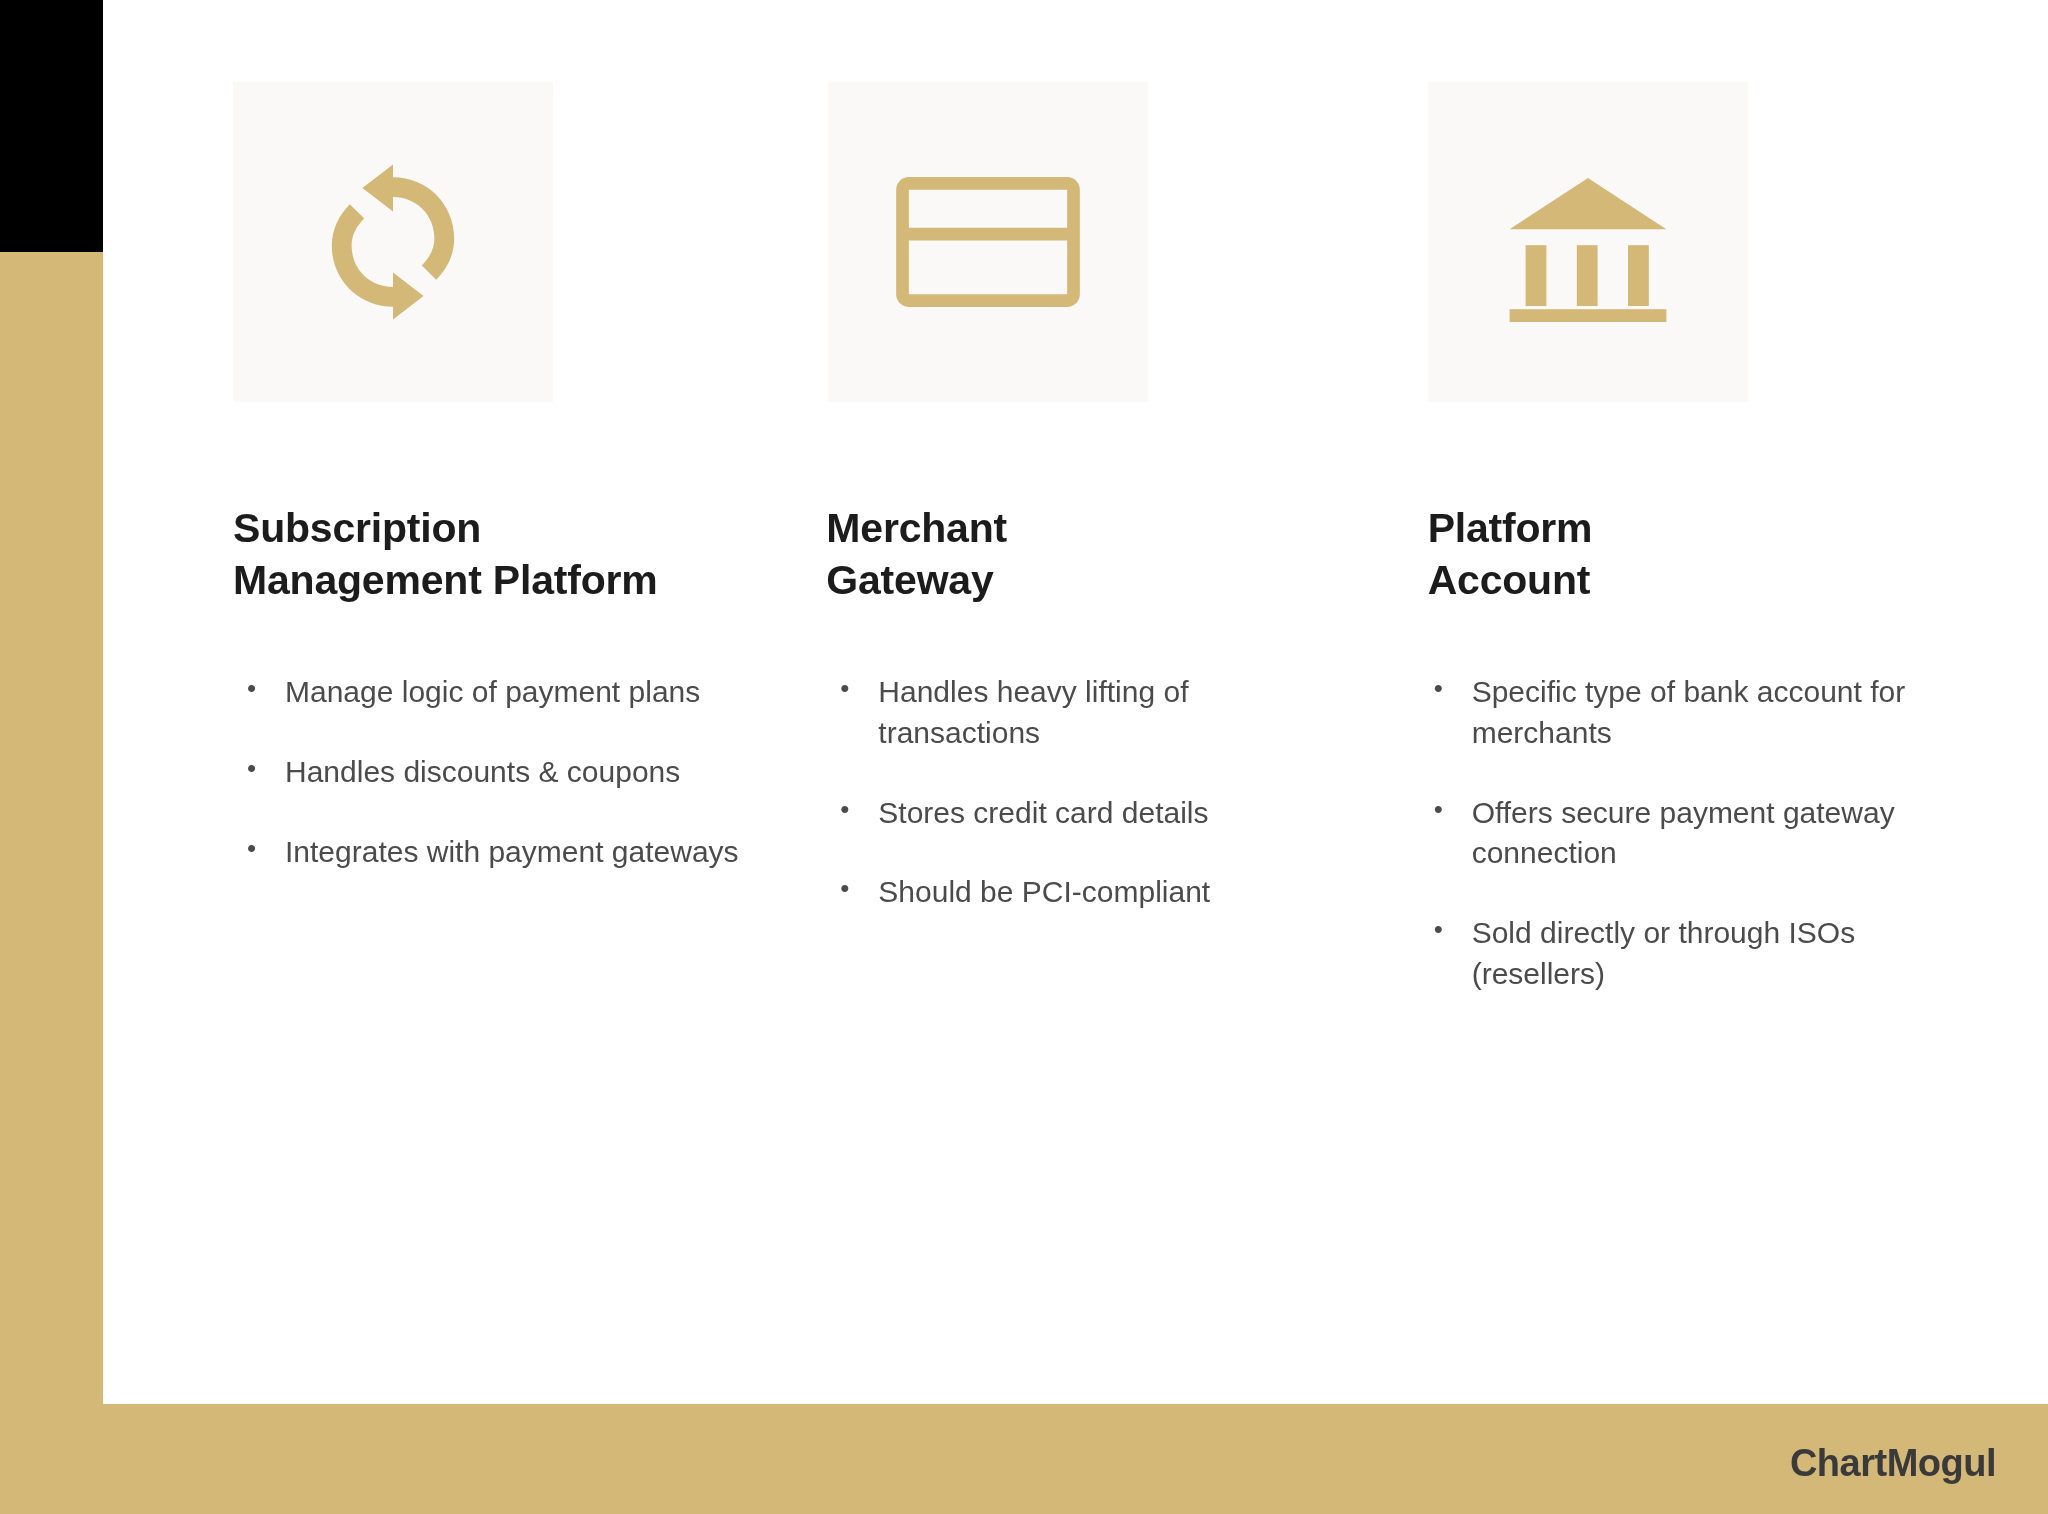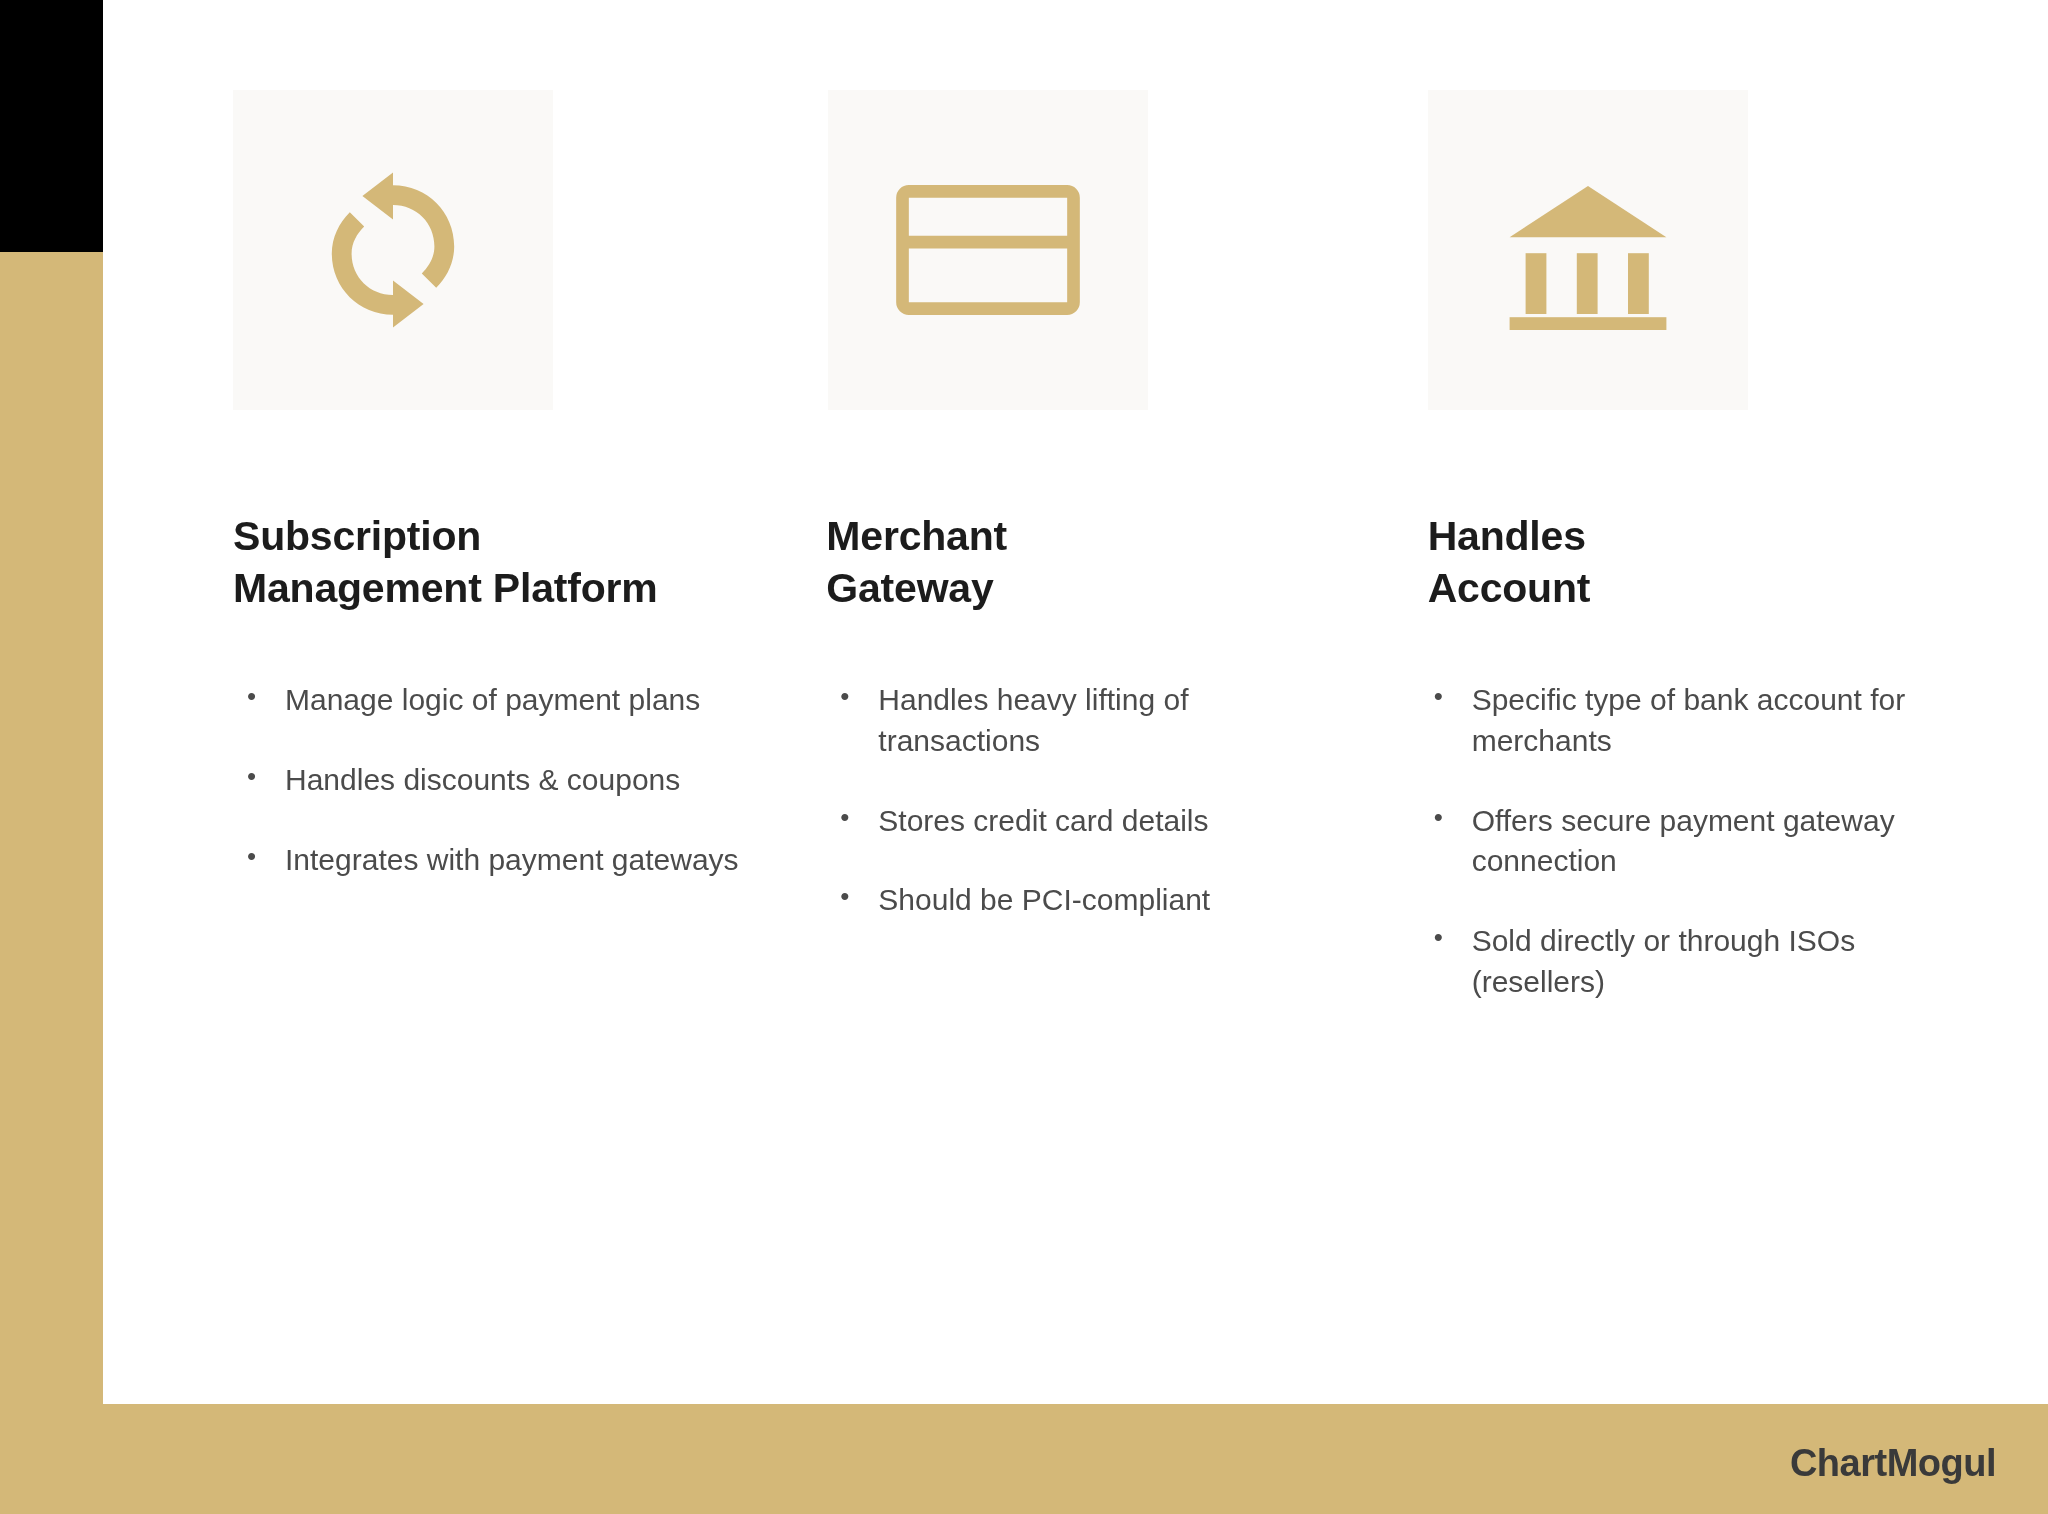"Subscription" .columns { top: 90px -> 82px }
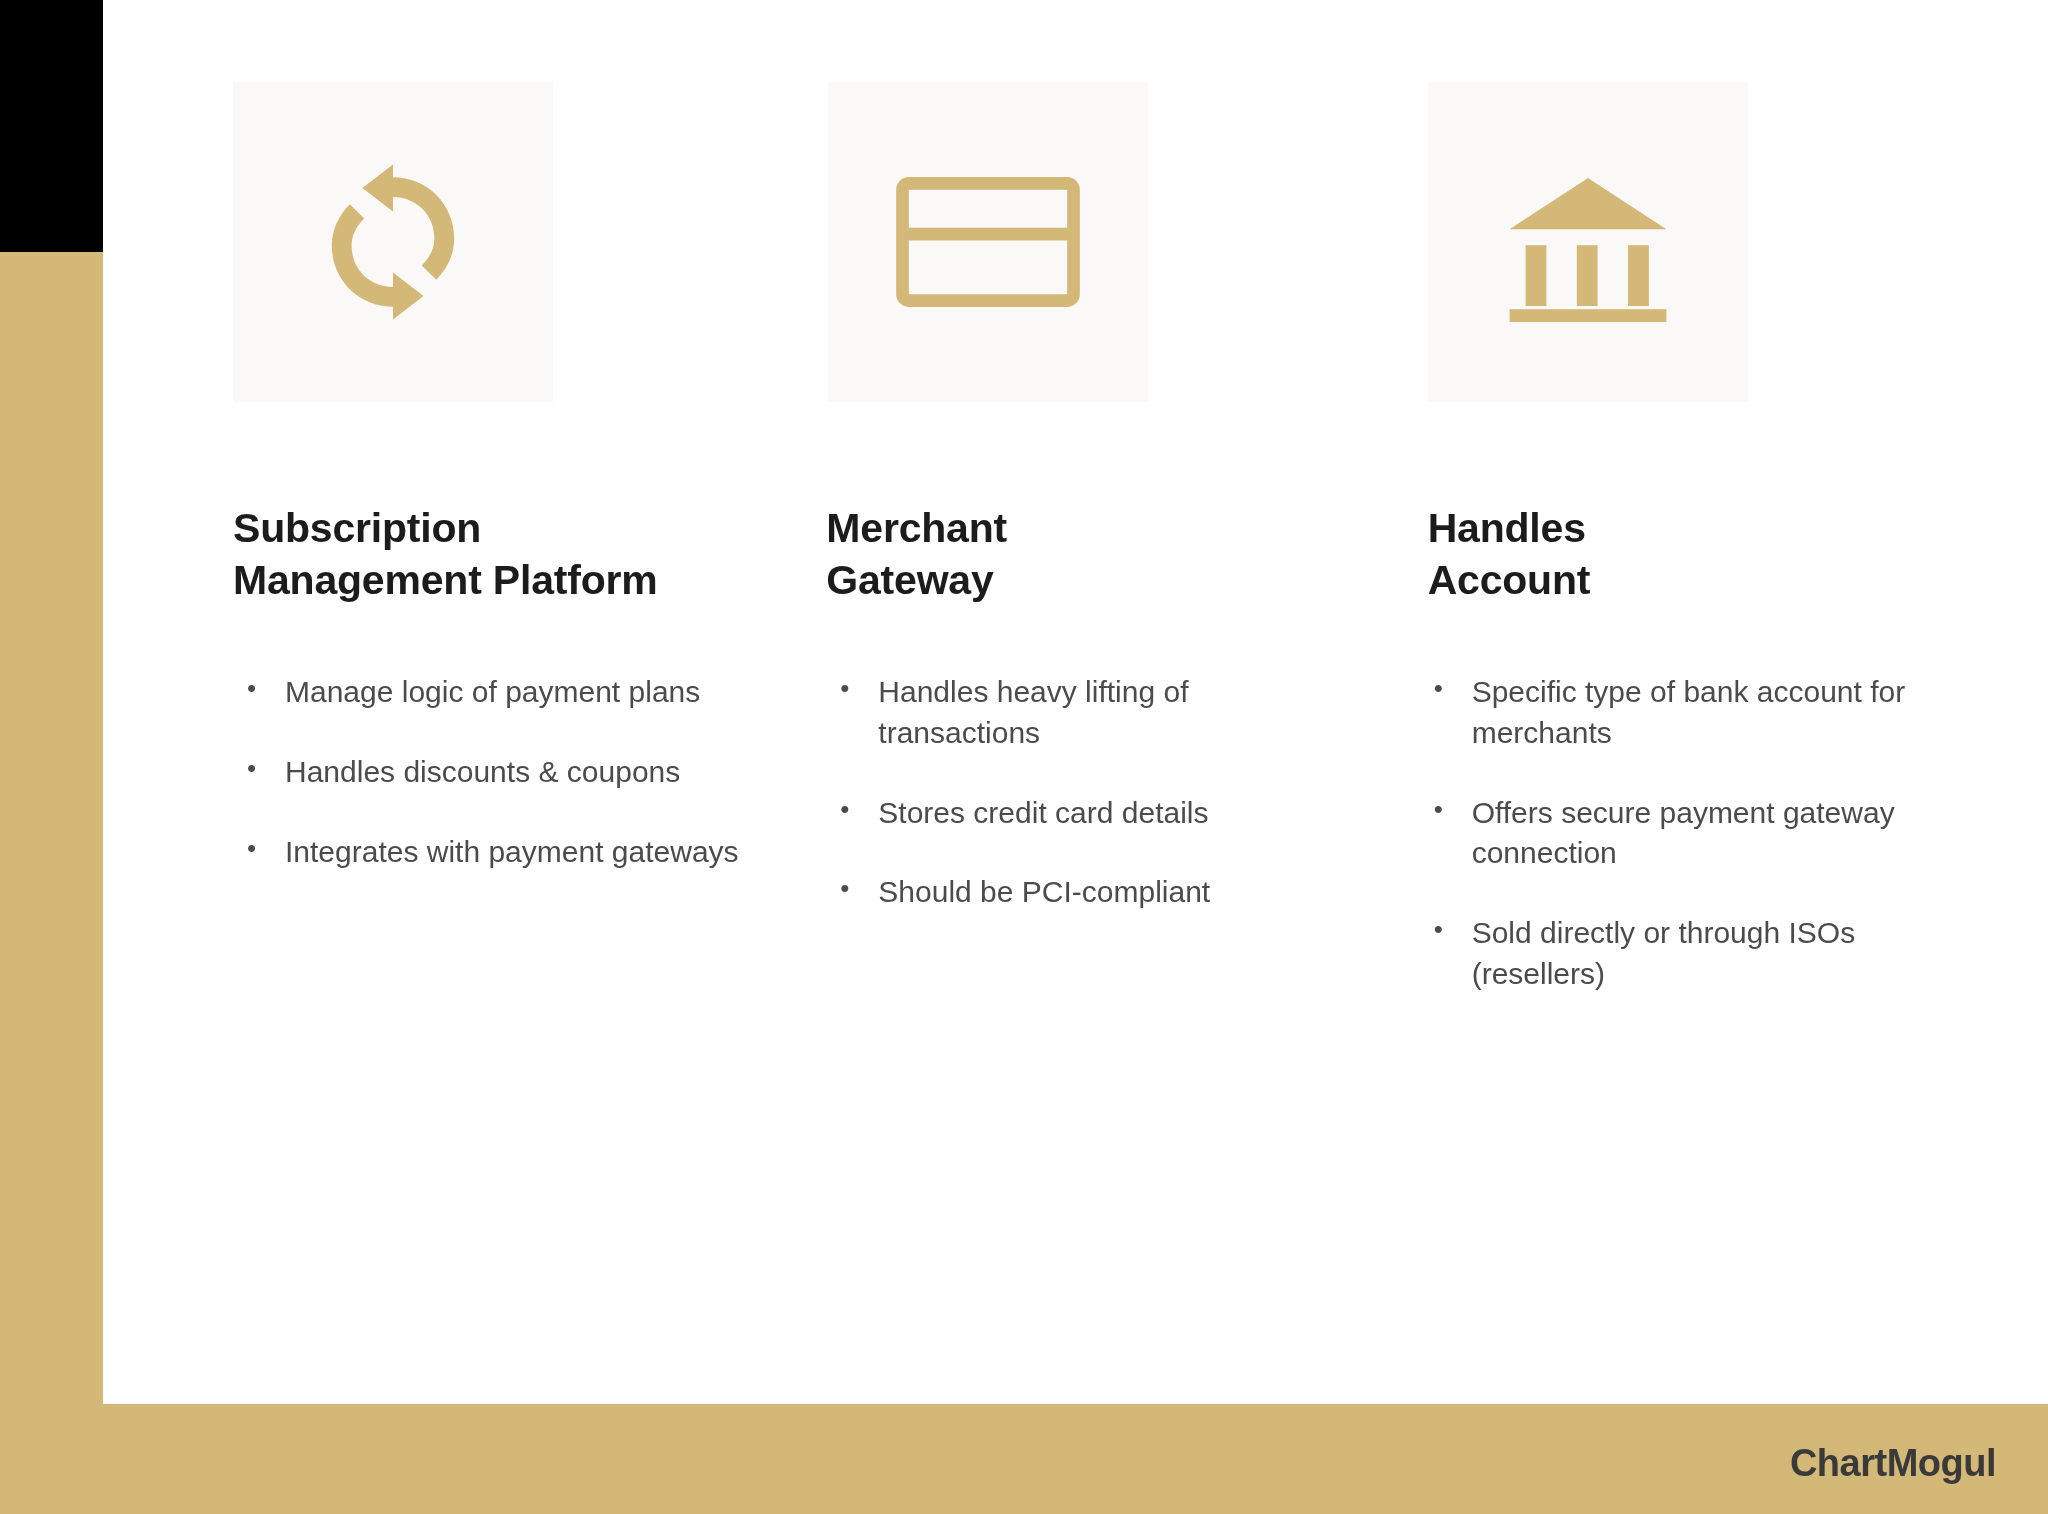"Handles" span { text: Handles -> Platform }
